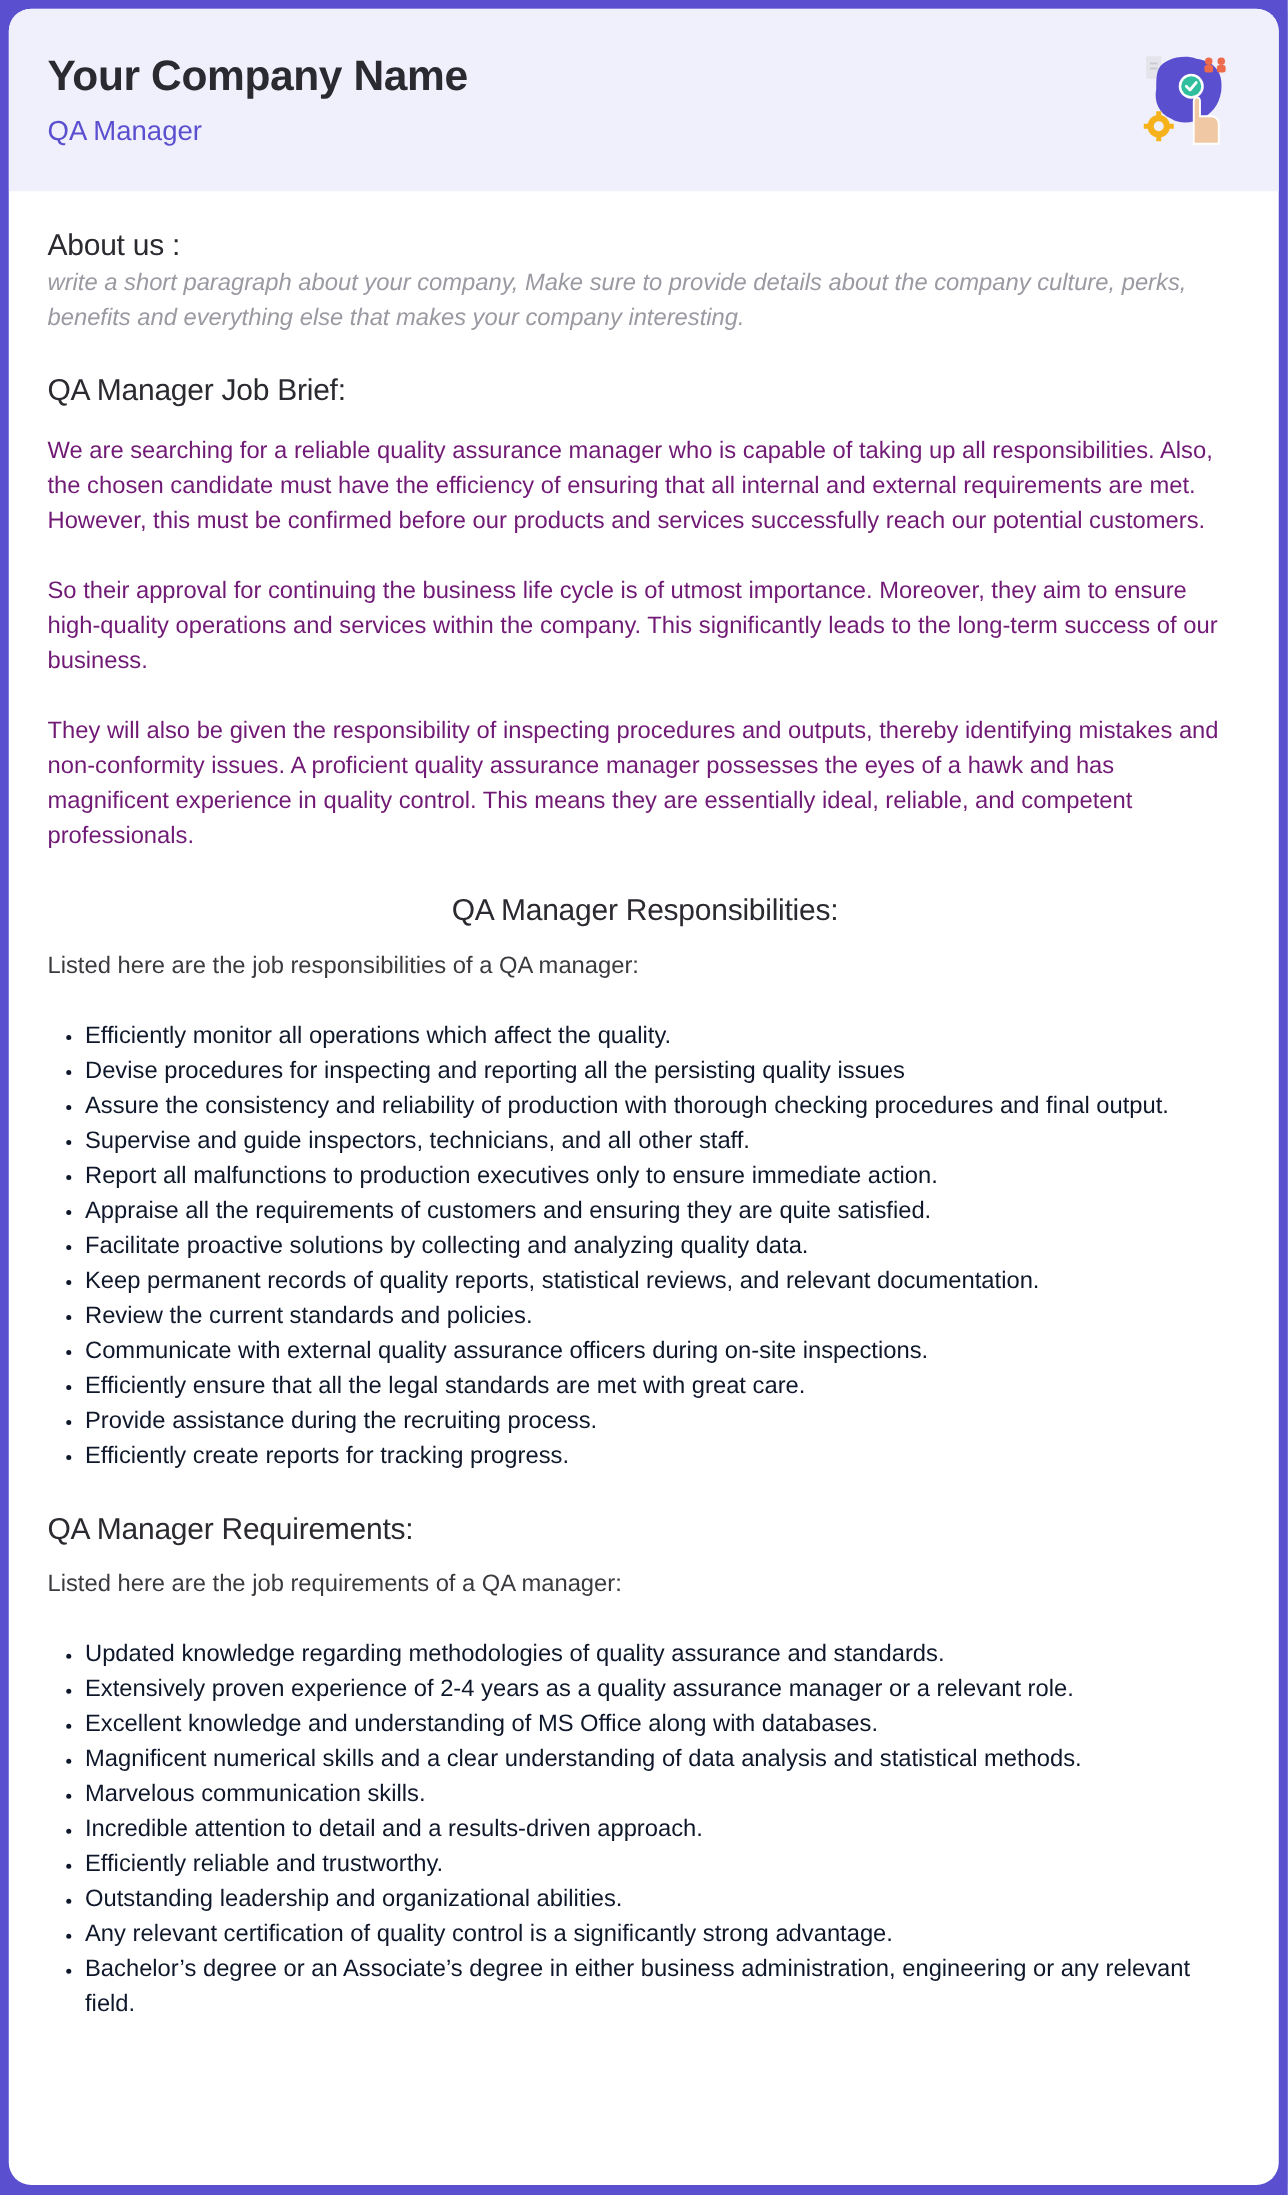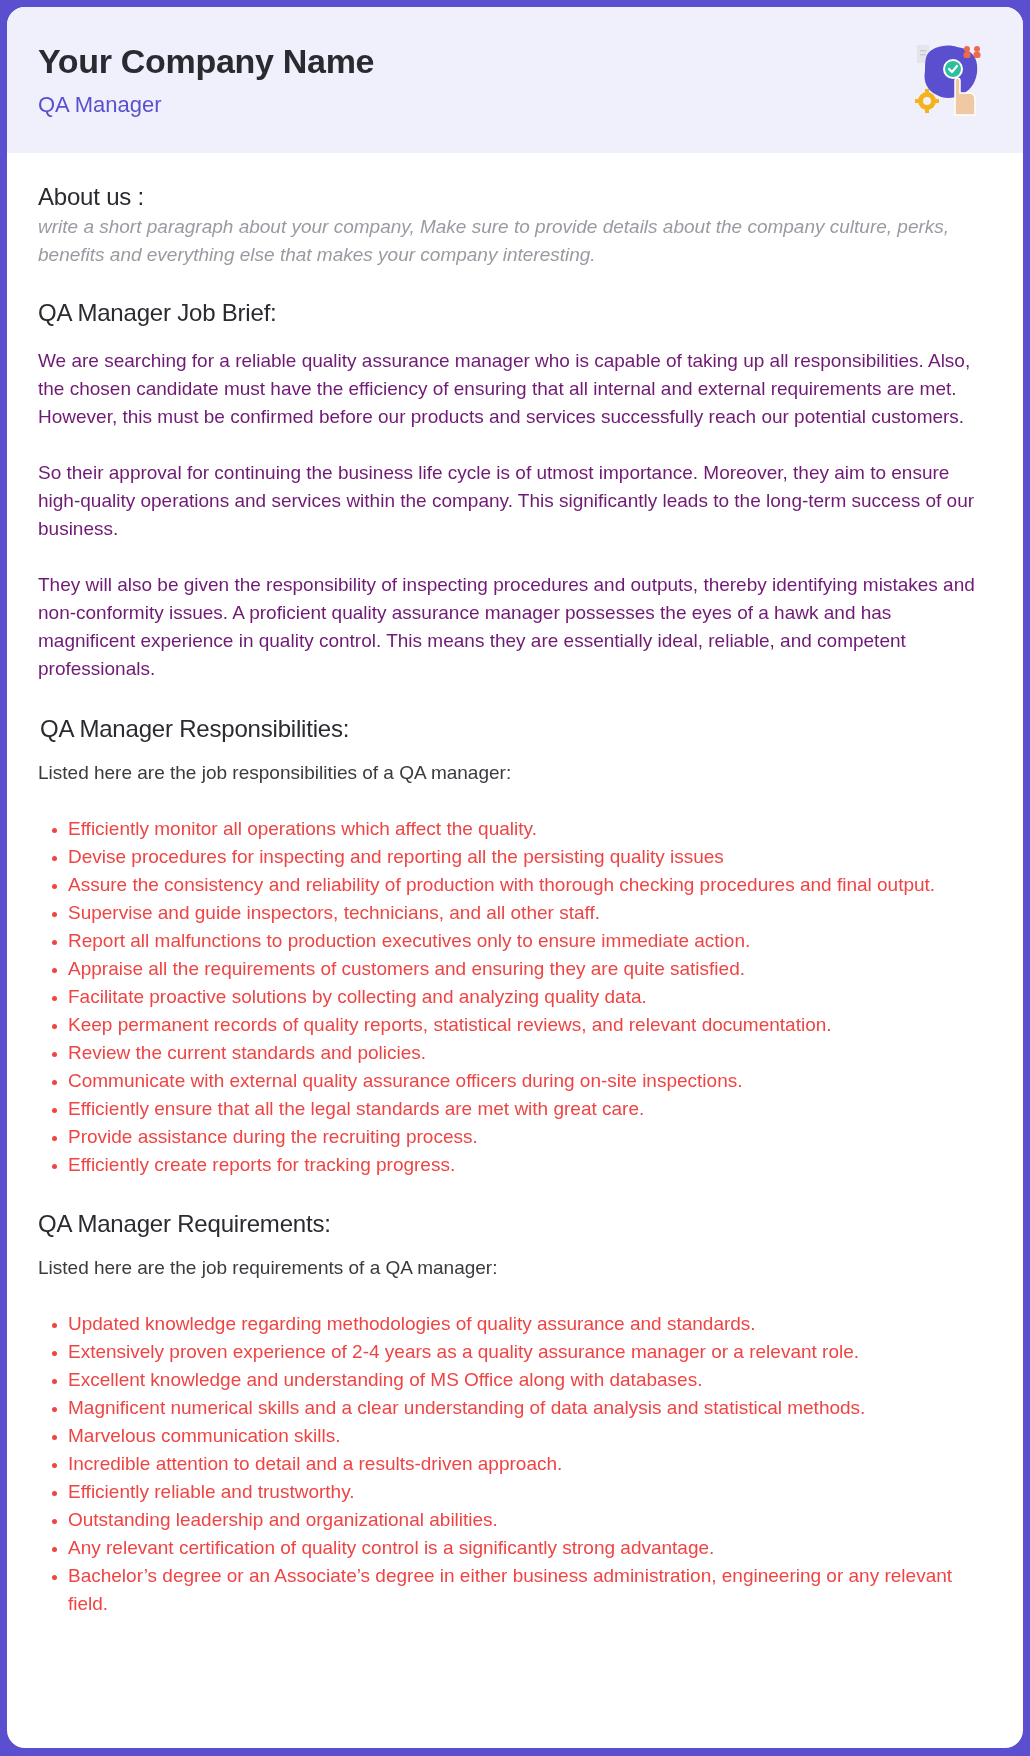"QA Manager Responsibilities:" .resp-title { text-align: none -> center }
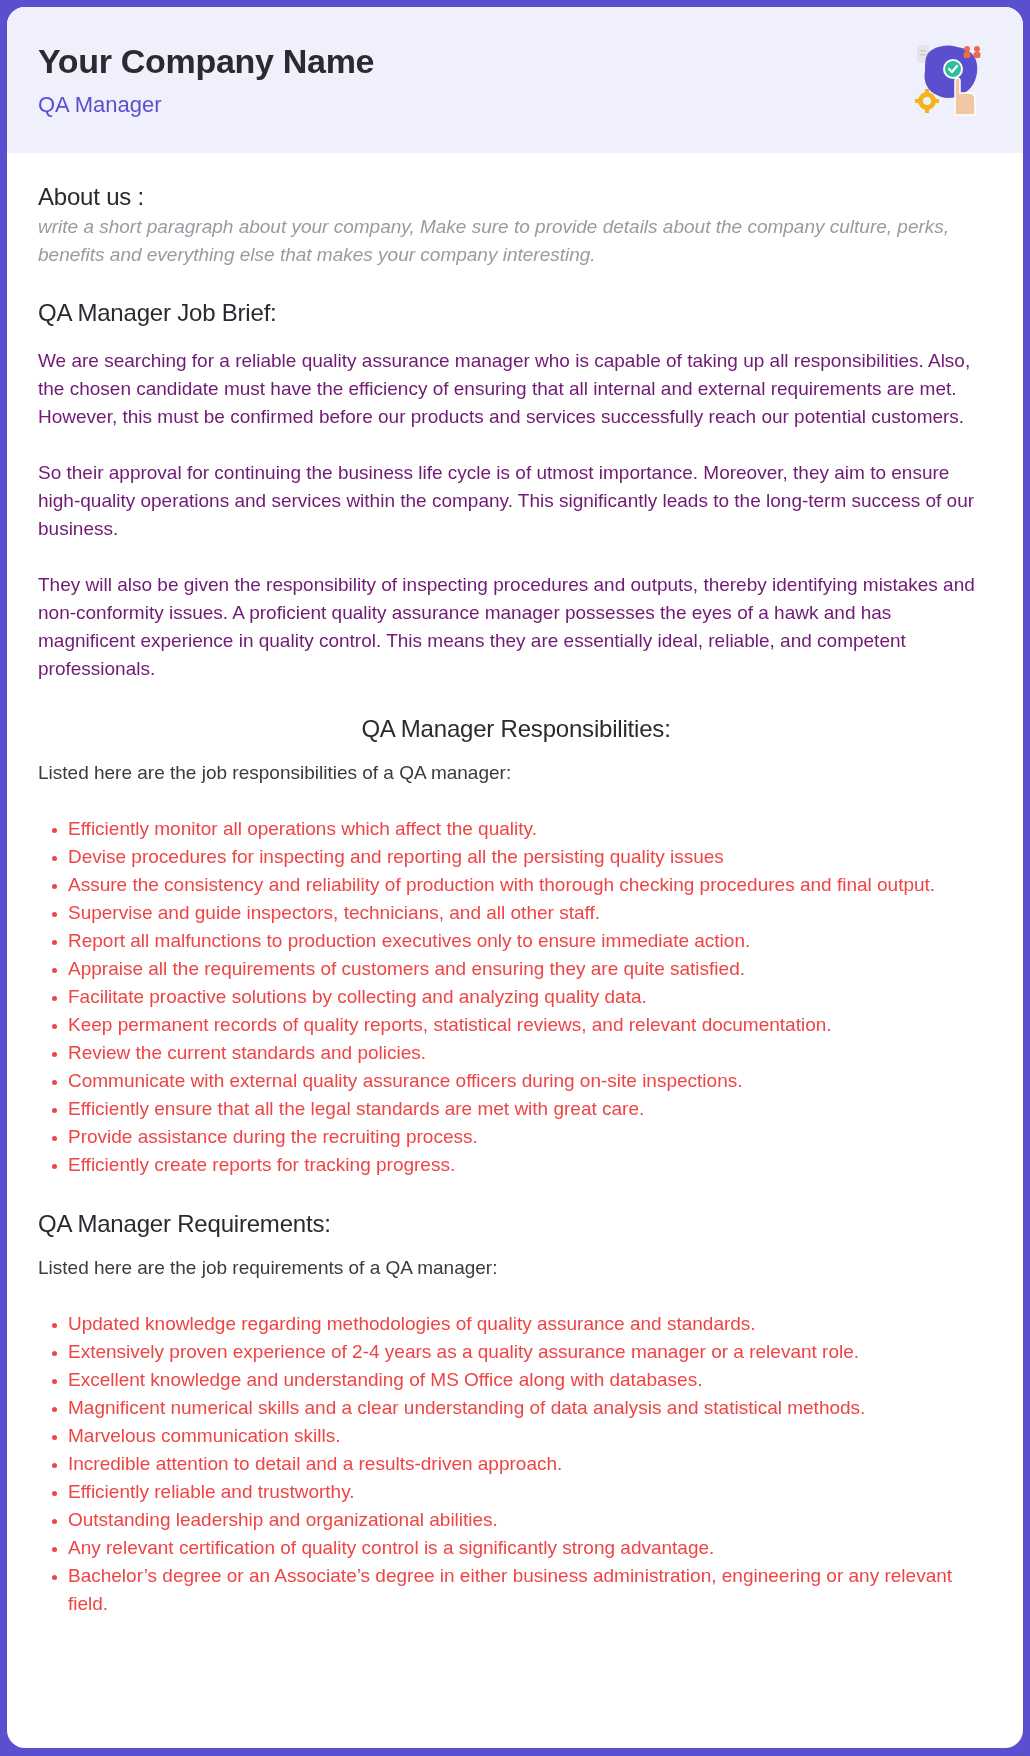"Efficiently monitor all operations which" ul { color: #ef4444 -> #0f172a }
